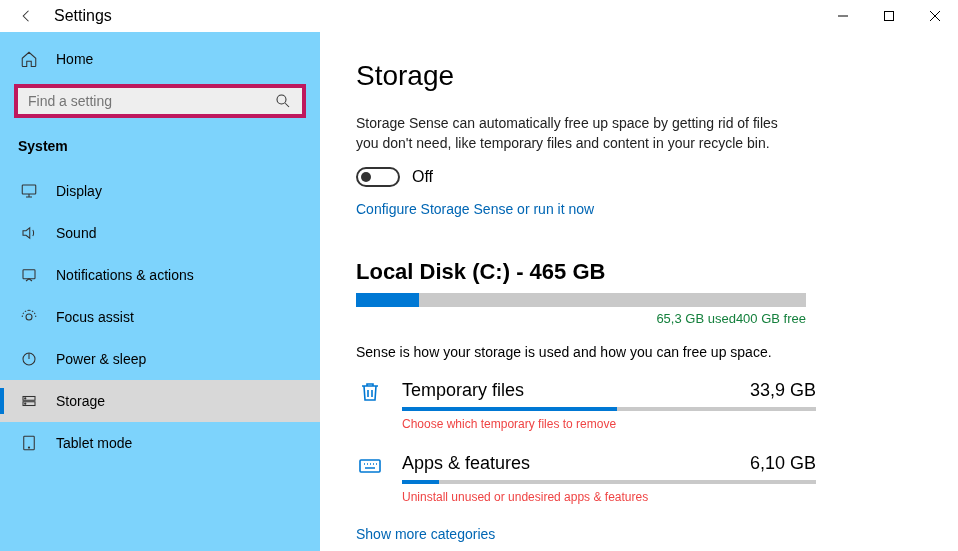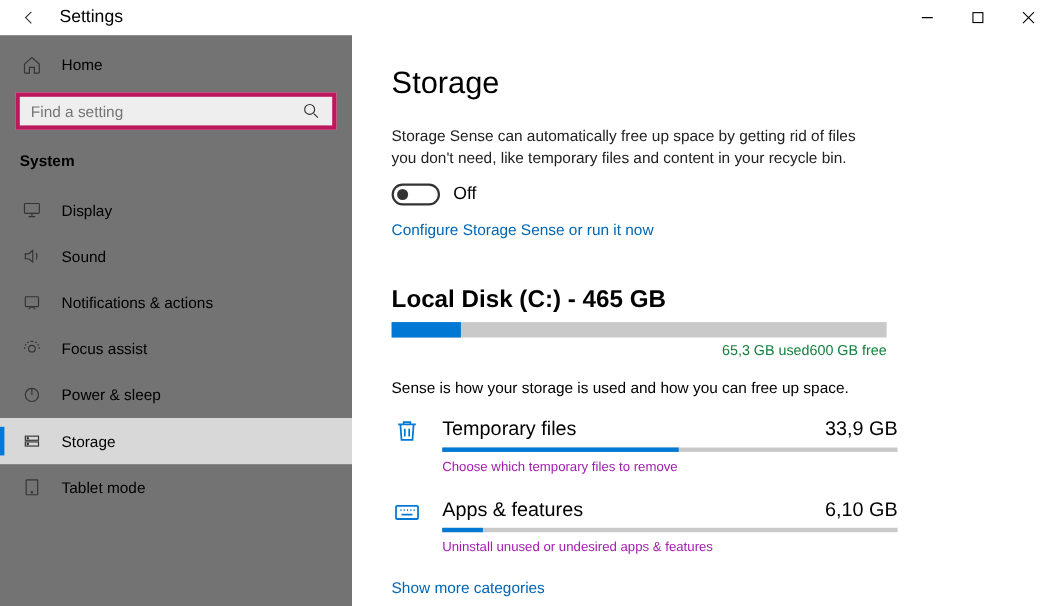"Home" .sidebar { background: #737373 -> #7dd3fc }
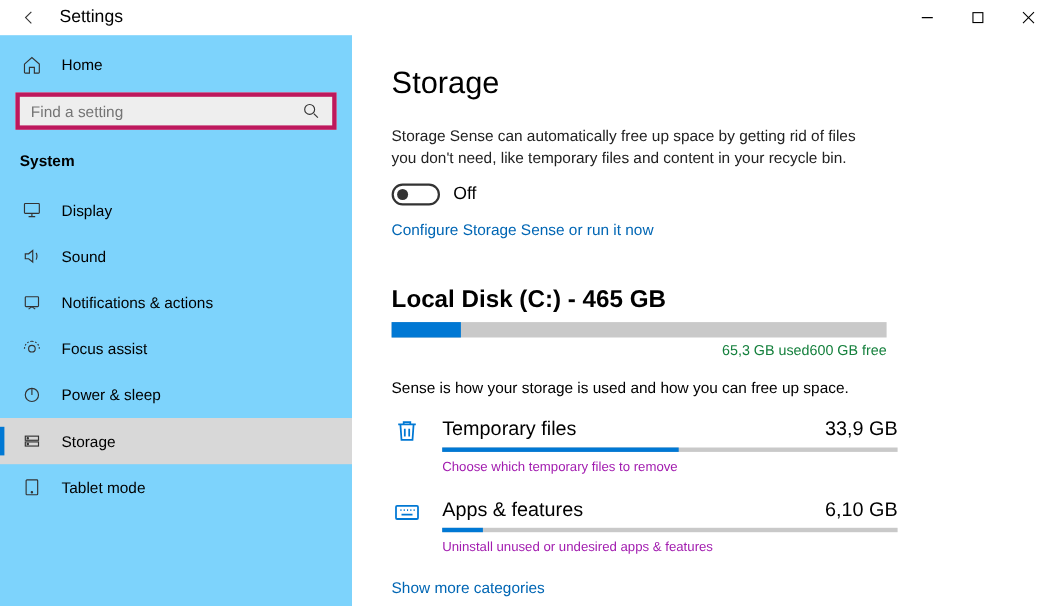"600 GB free" span { text: 600 -> 400 }
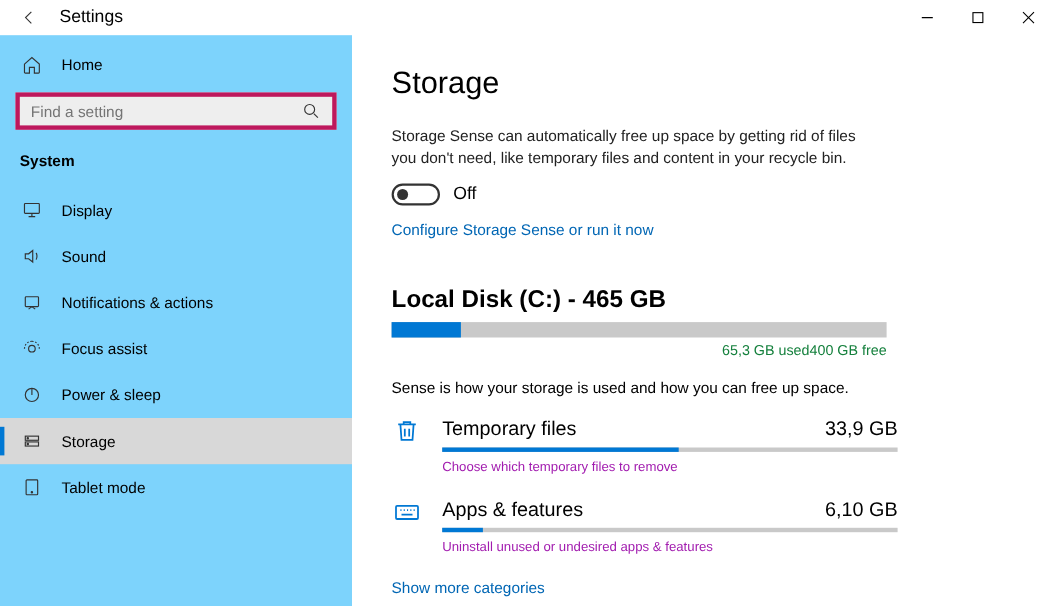"Choose which temporary files to" .cat-sub { color: #a21caf -> #ef4444 }
